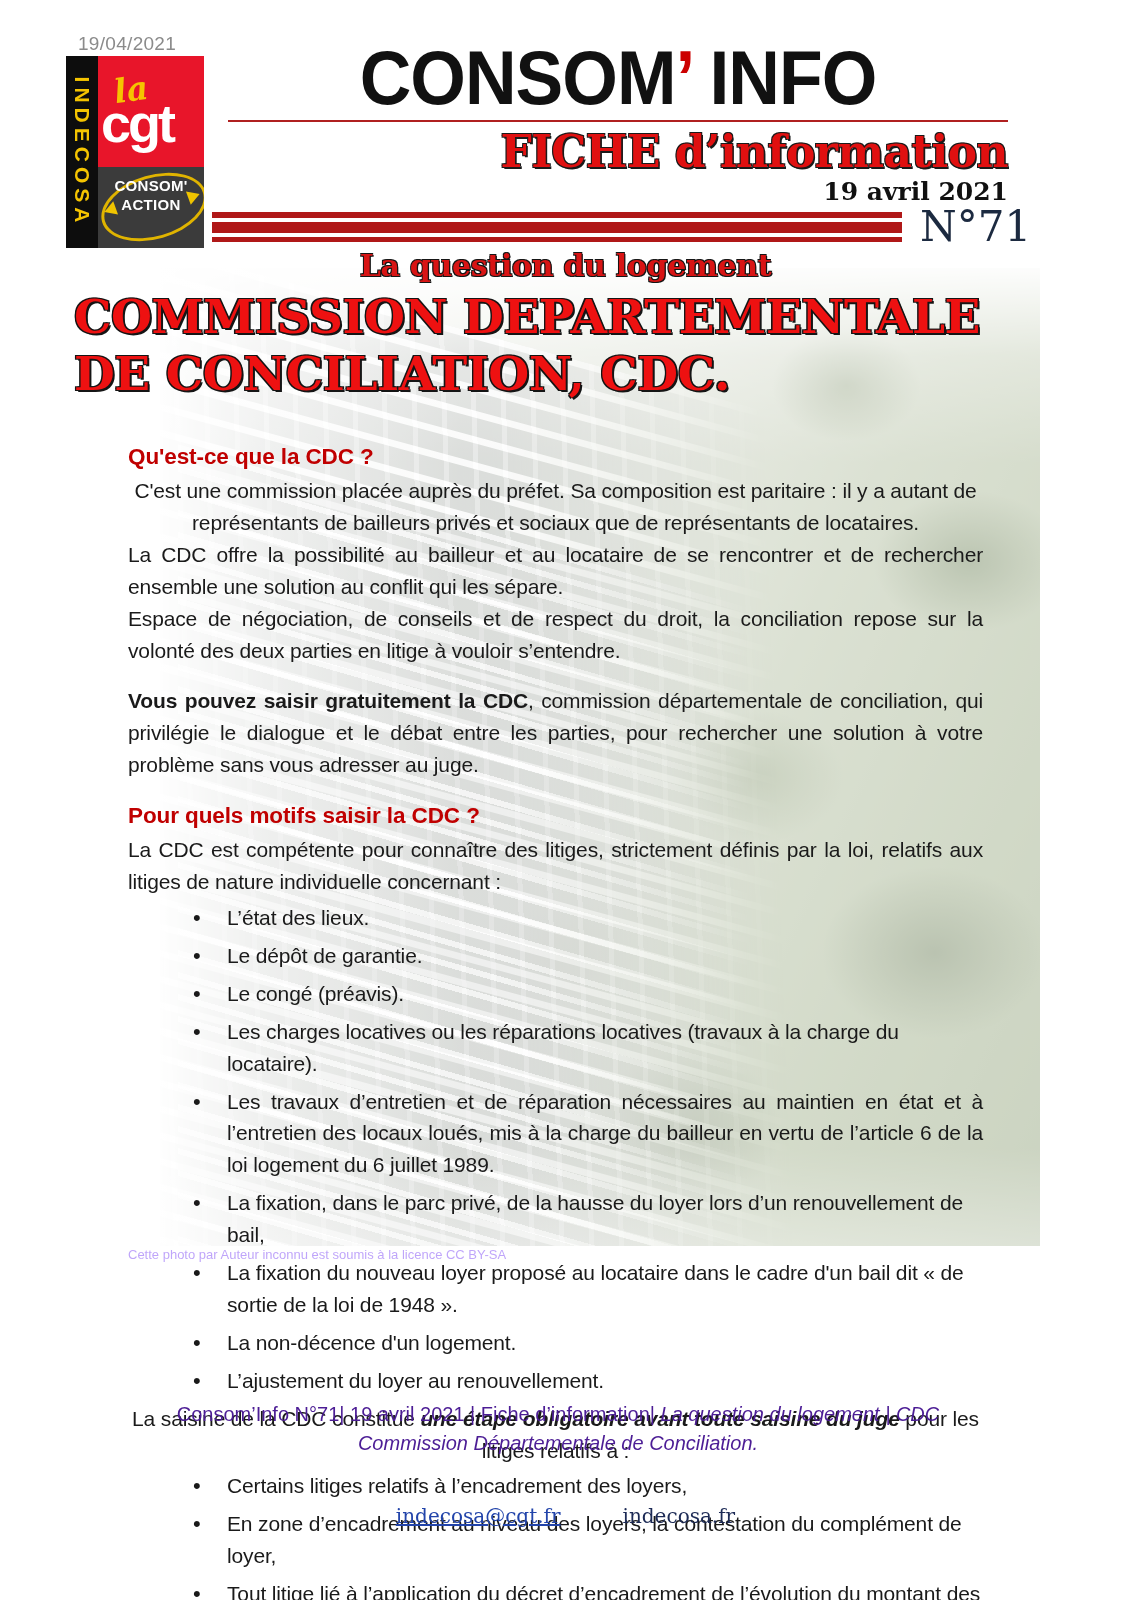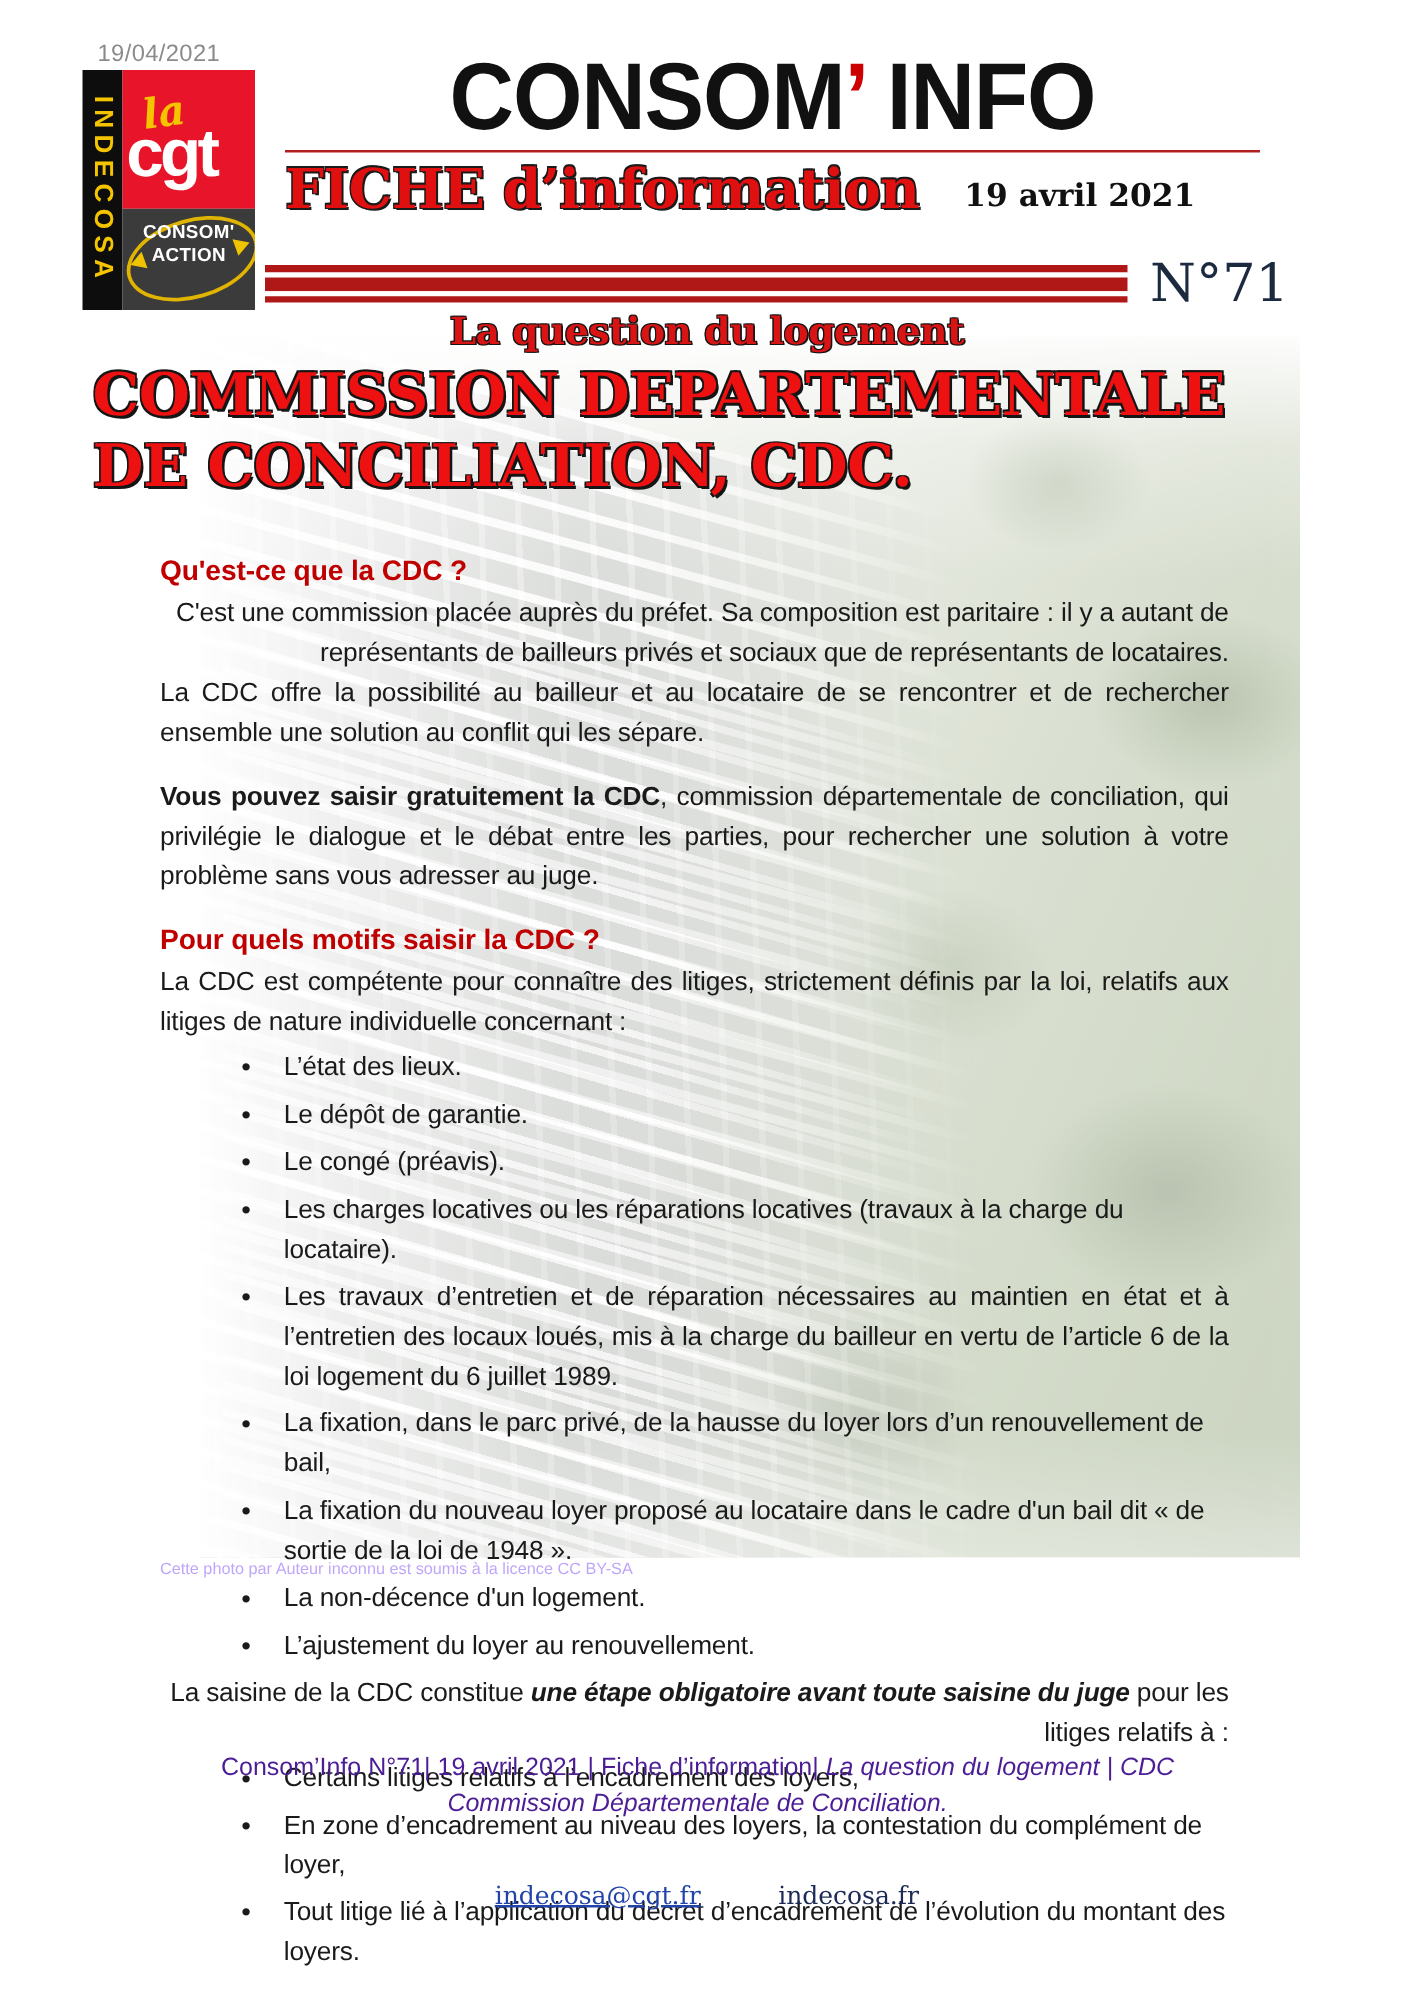"FICHE d’information" .mh-sub-row { flex-direction: none -> column; justify-content: none -> center }
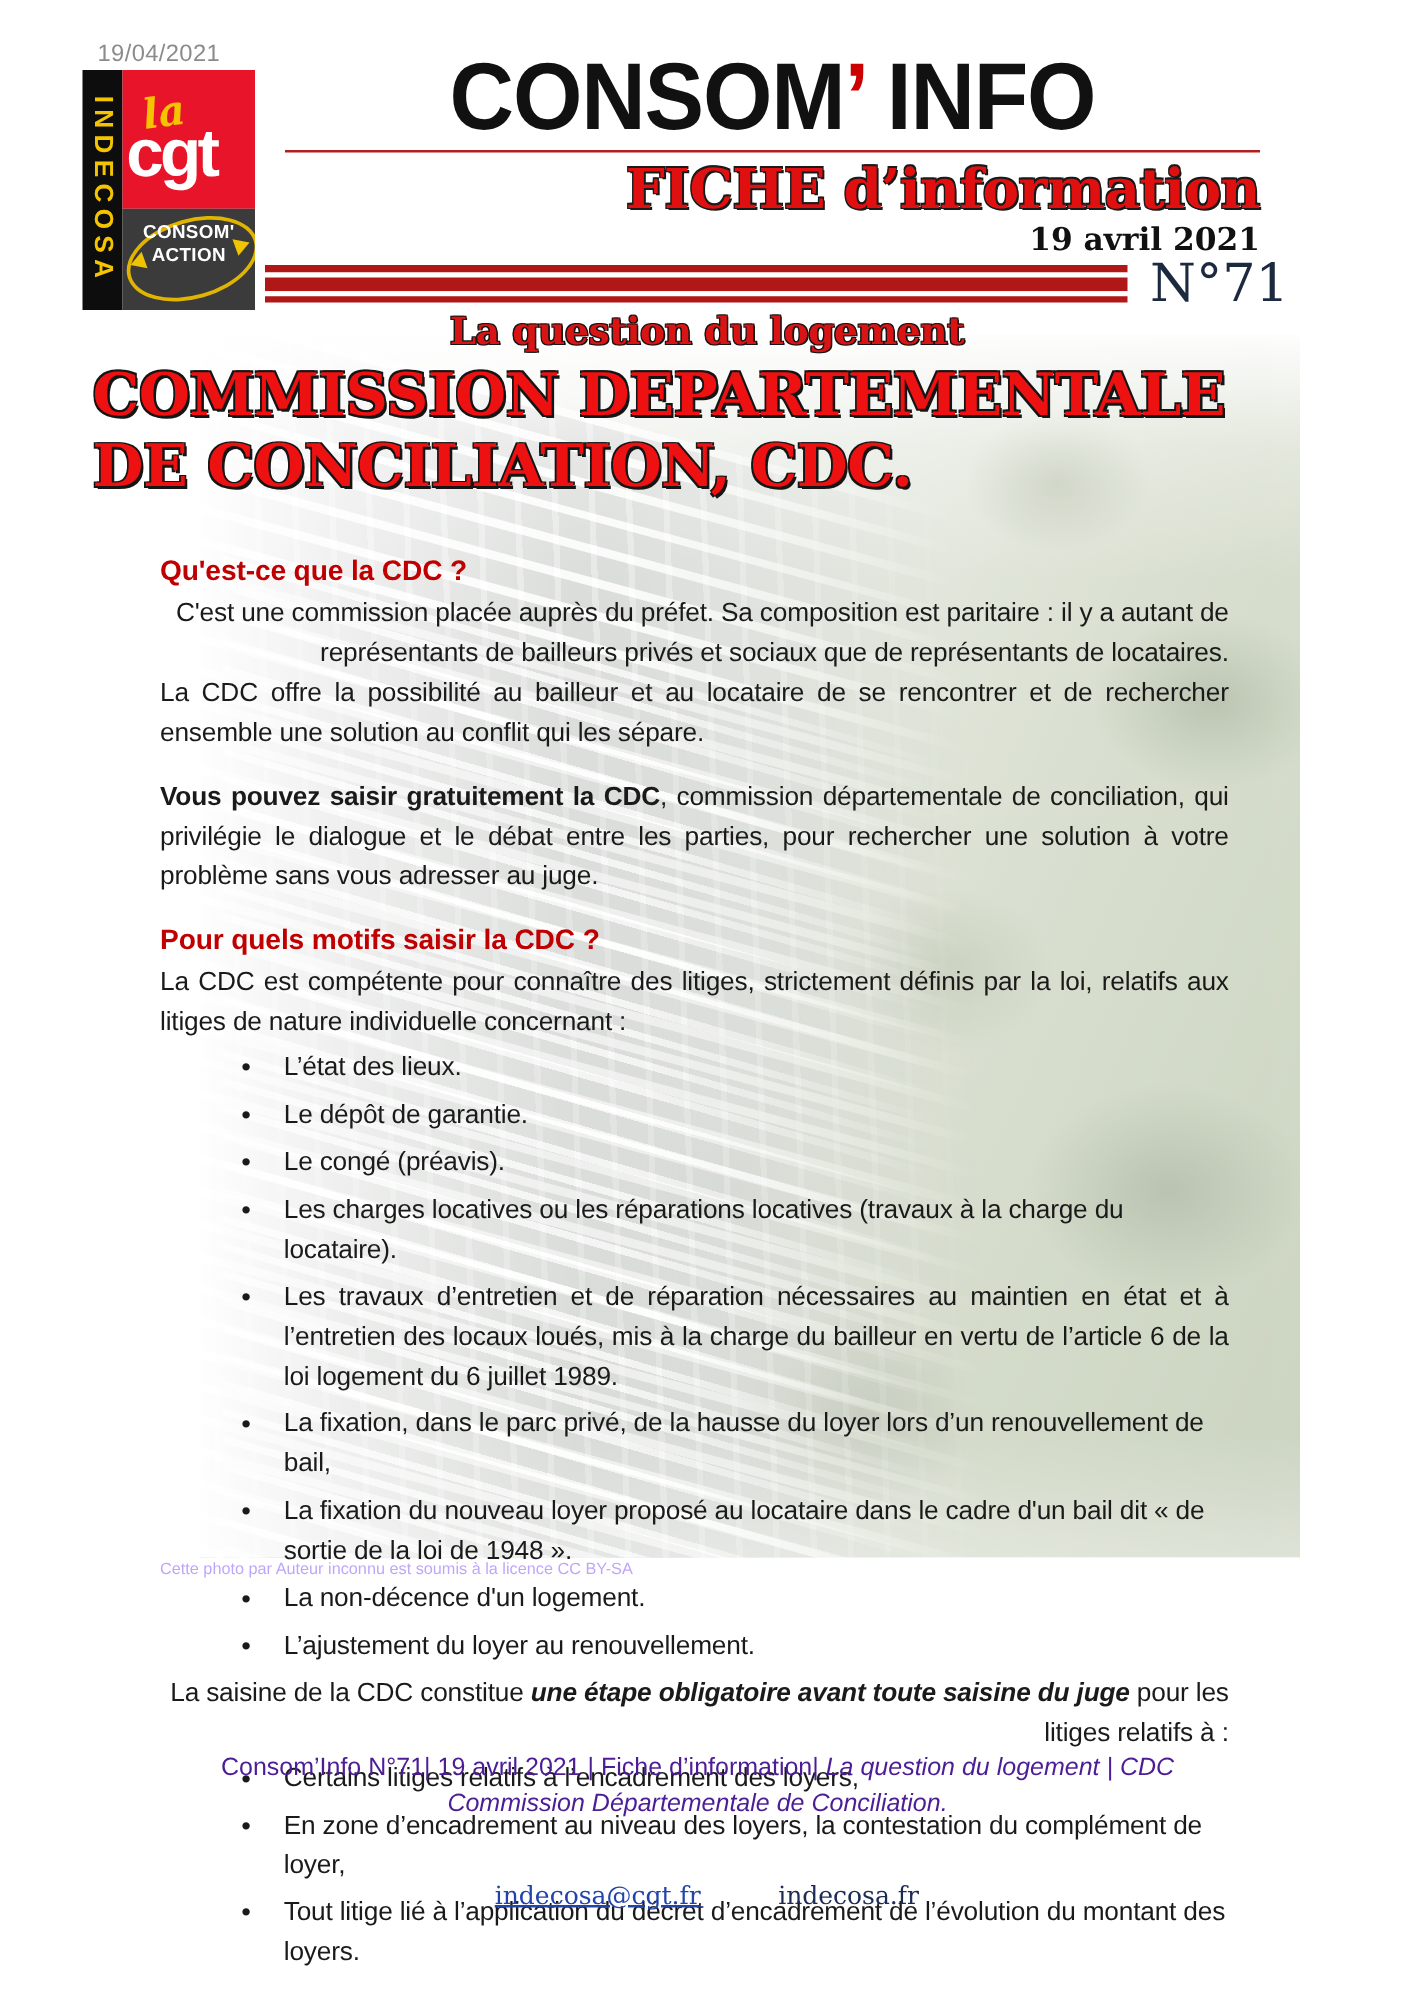"C'est une commission placée auprès" p.para.tight { text-align: right -> center }
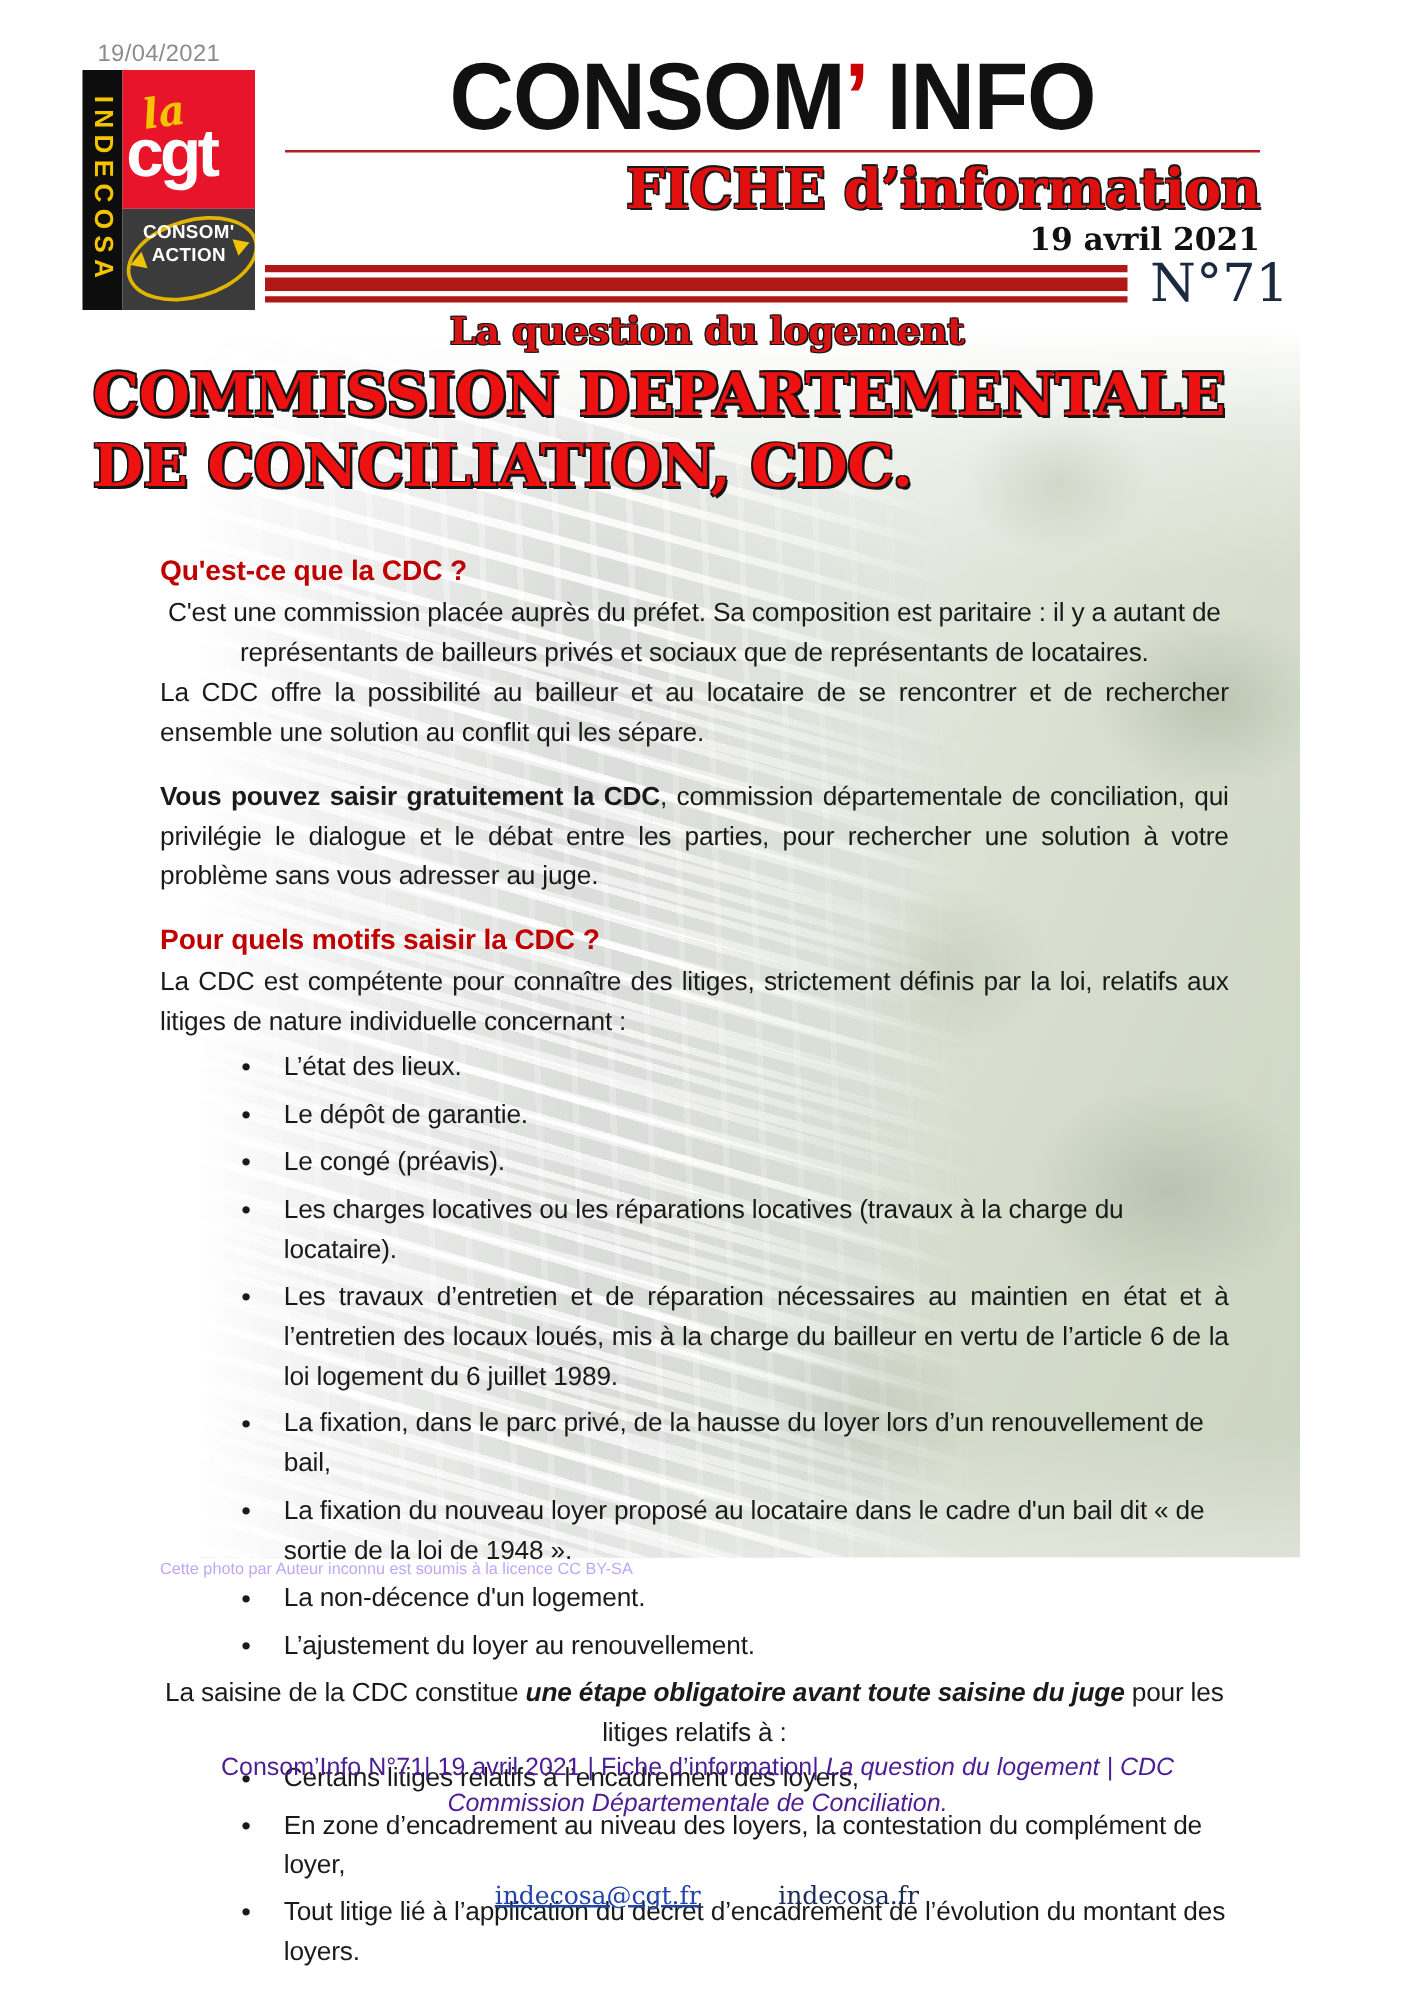"Espace de négociation, de conseils" p.para { html: none -> <p>Espace de négociation, de conseils et de respect du droit, la conciliation repose sur la volonté des deux parties en litige à vouloir s’entendre.</p> }
